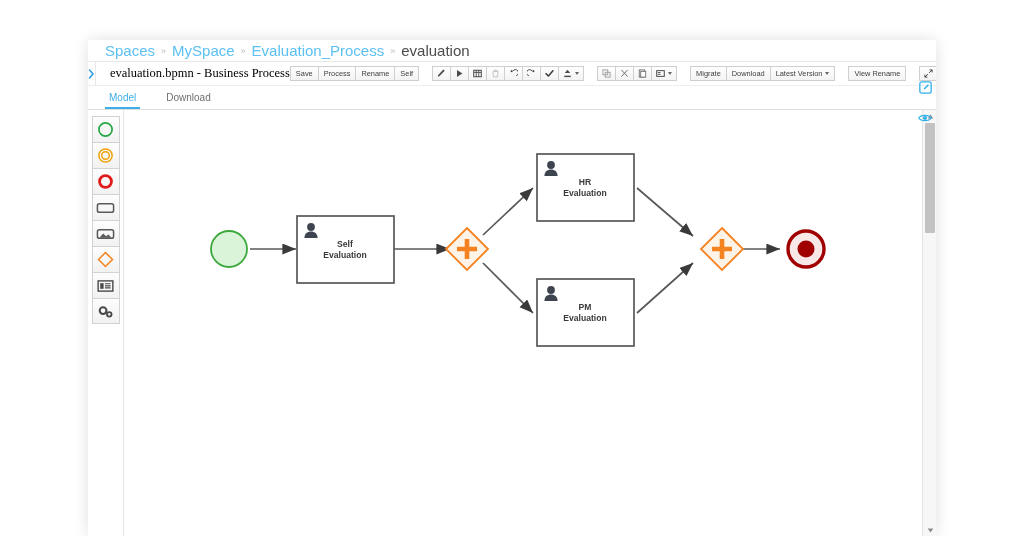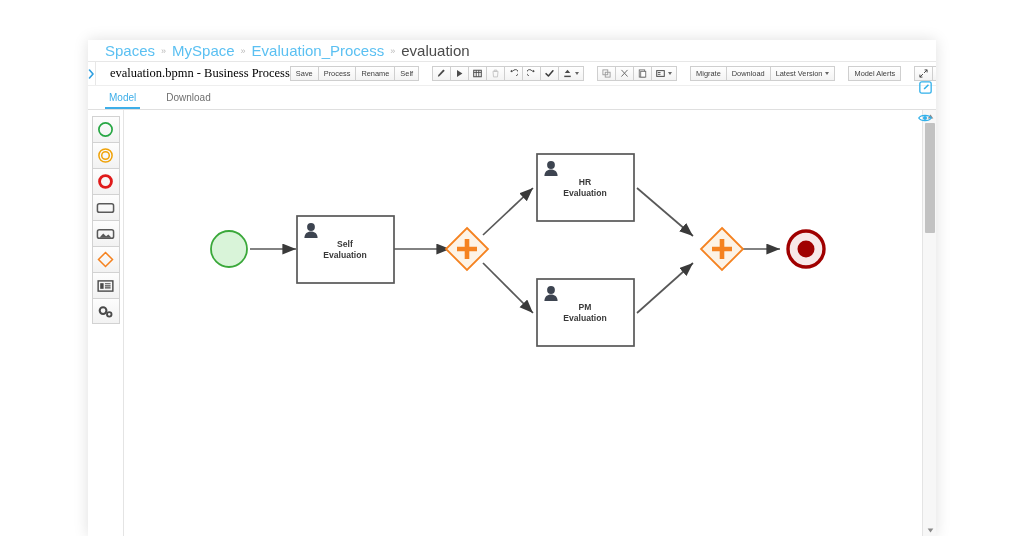"Model Alerts" div.tbtn { text: Model Alerts -> View Rename }
